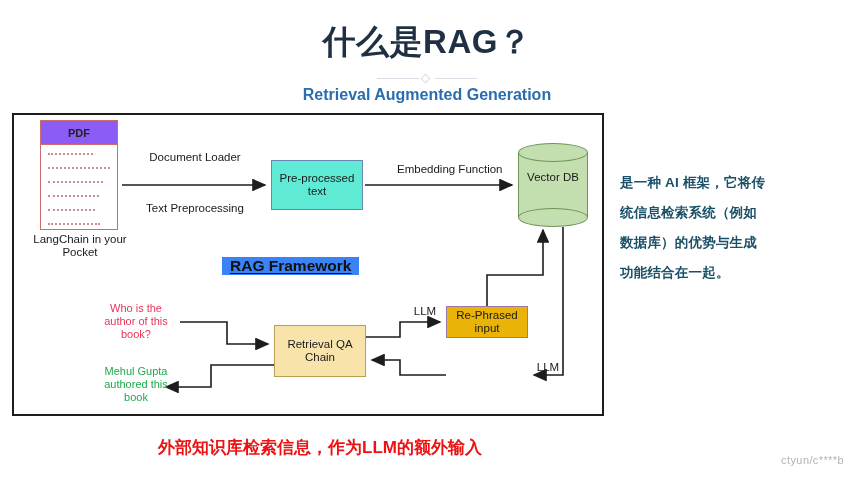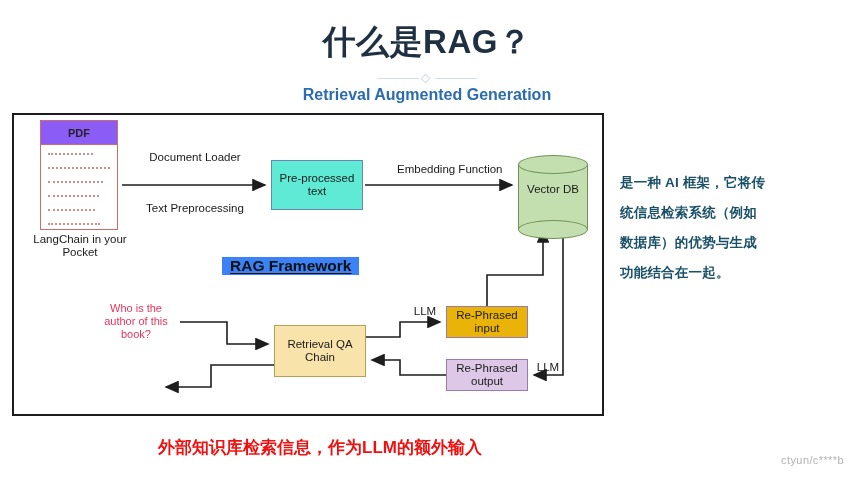"Vector DB" .cyl { top: 40px -> 28px }
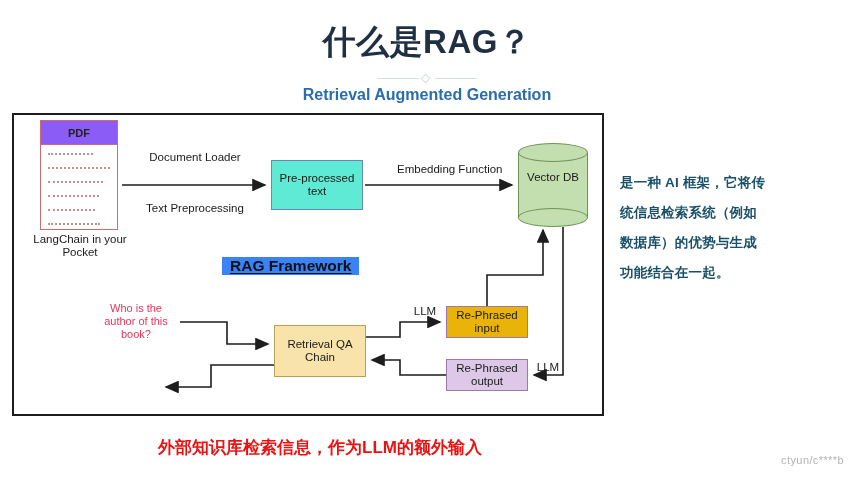"Mehul Gupta authored this book" div.node { html: none -> <div>Mehul Gupta authored this book</div> }
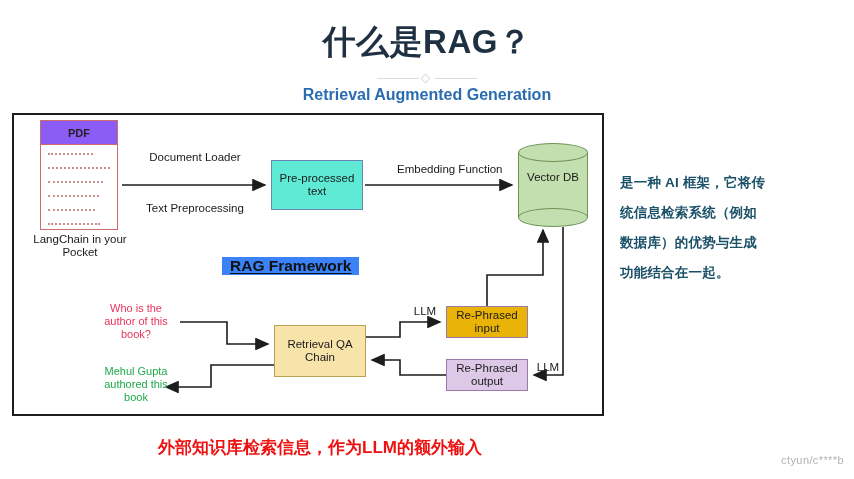"Re-Phrased output" div.node { html: <div>Re-Phrased output</div> -> none }
